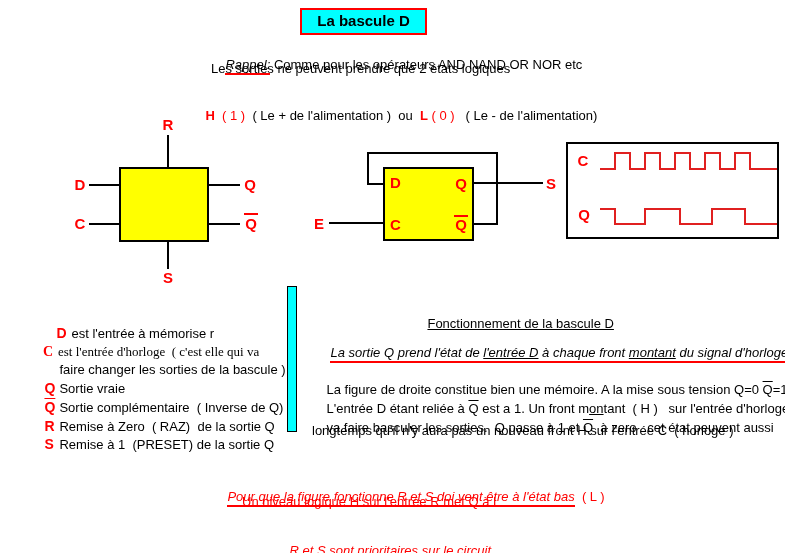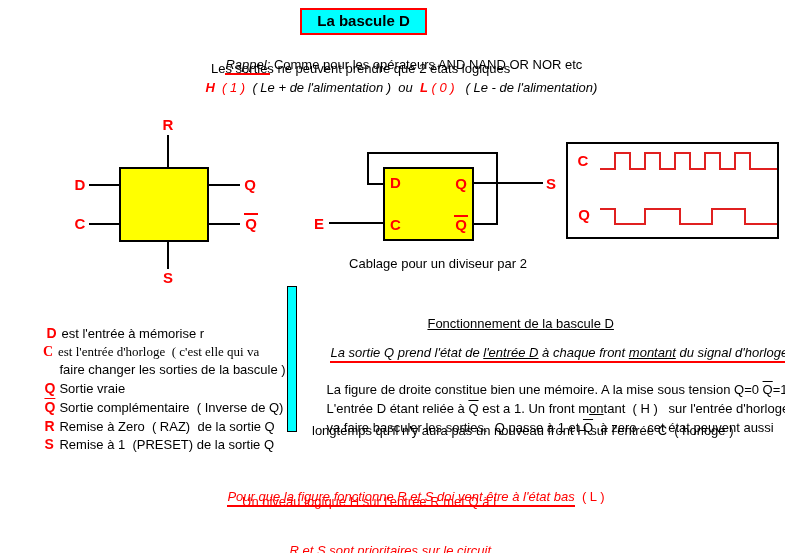"H ( 1 ) (" div.abs { font-style: italic -> none; top: 64px -> 92px }
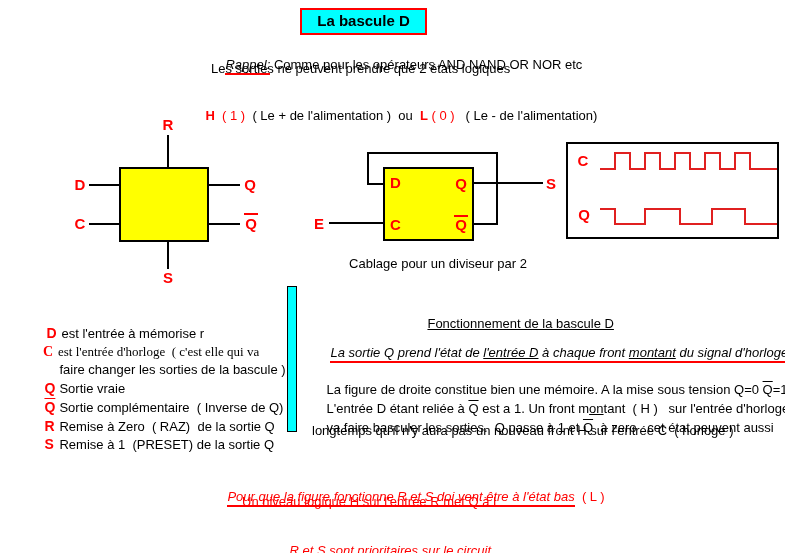"Cablage pour un diviseur par" div.caption { html: <div>Cablage pour un diviseur par 2</div> -> none }
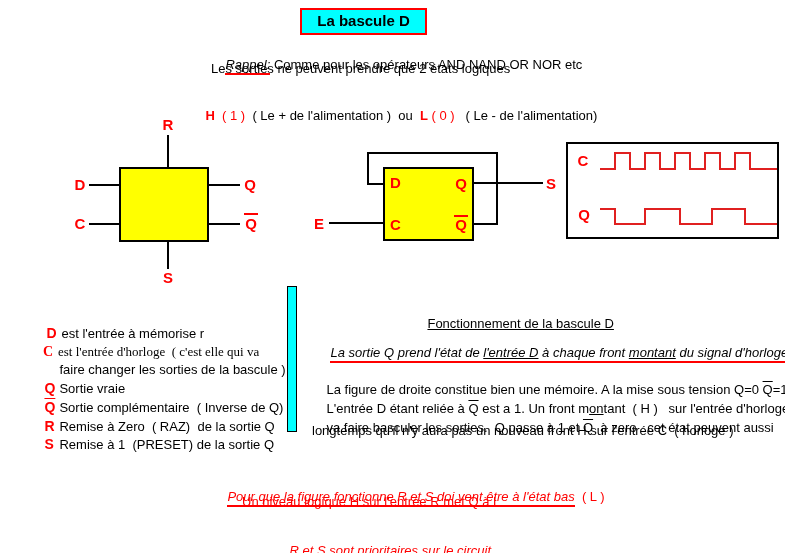"D est l'entrée à mémorise" div.abs { left: 32px -> 42px }
